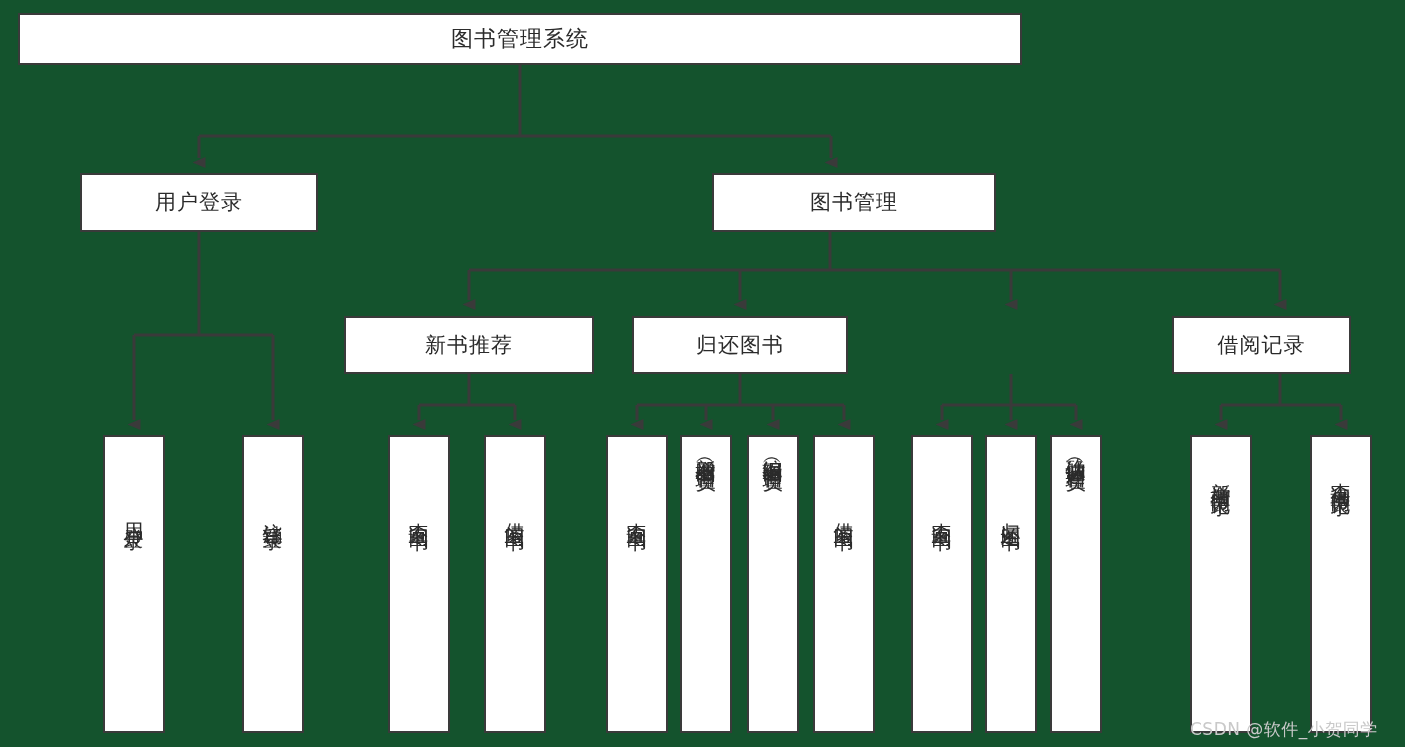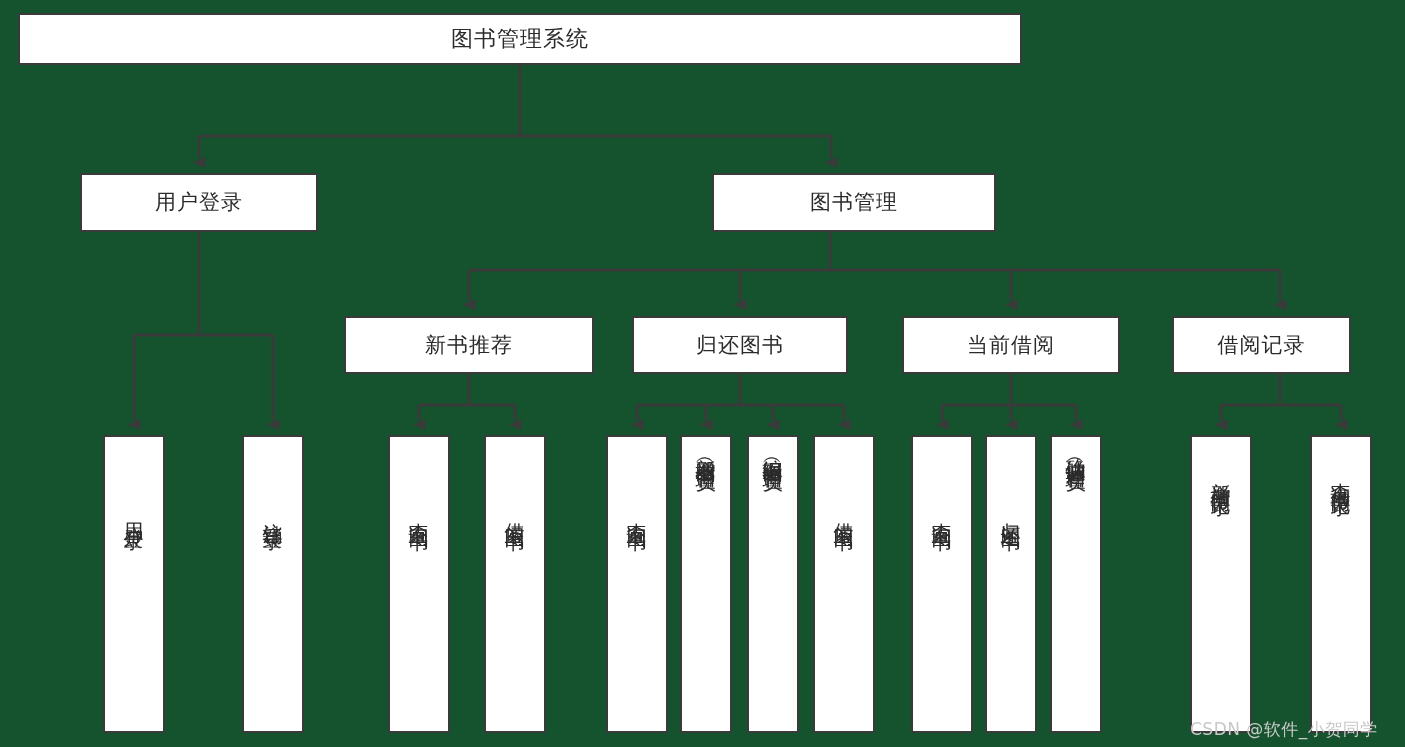"当前借阅" div.node { html: <div> <span>当前借阅</span> </div> -> none }
